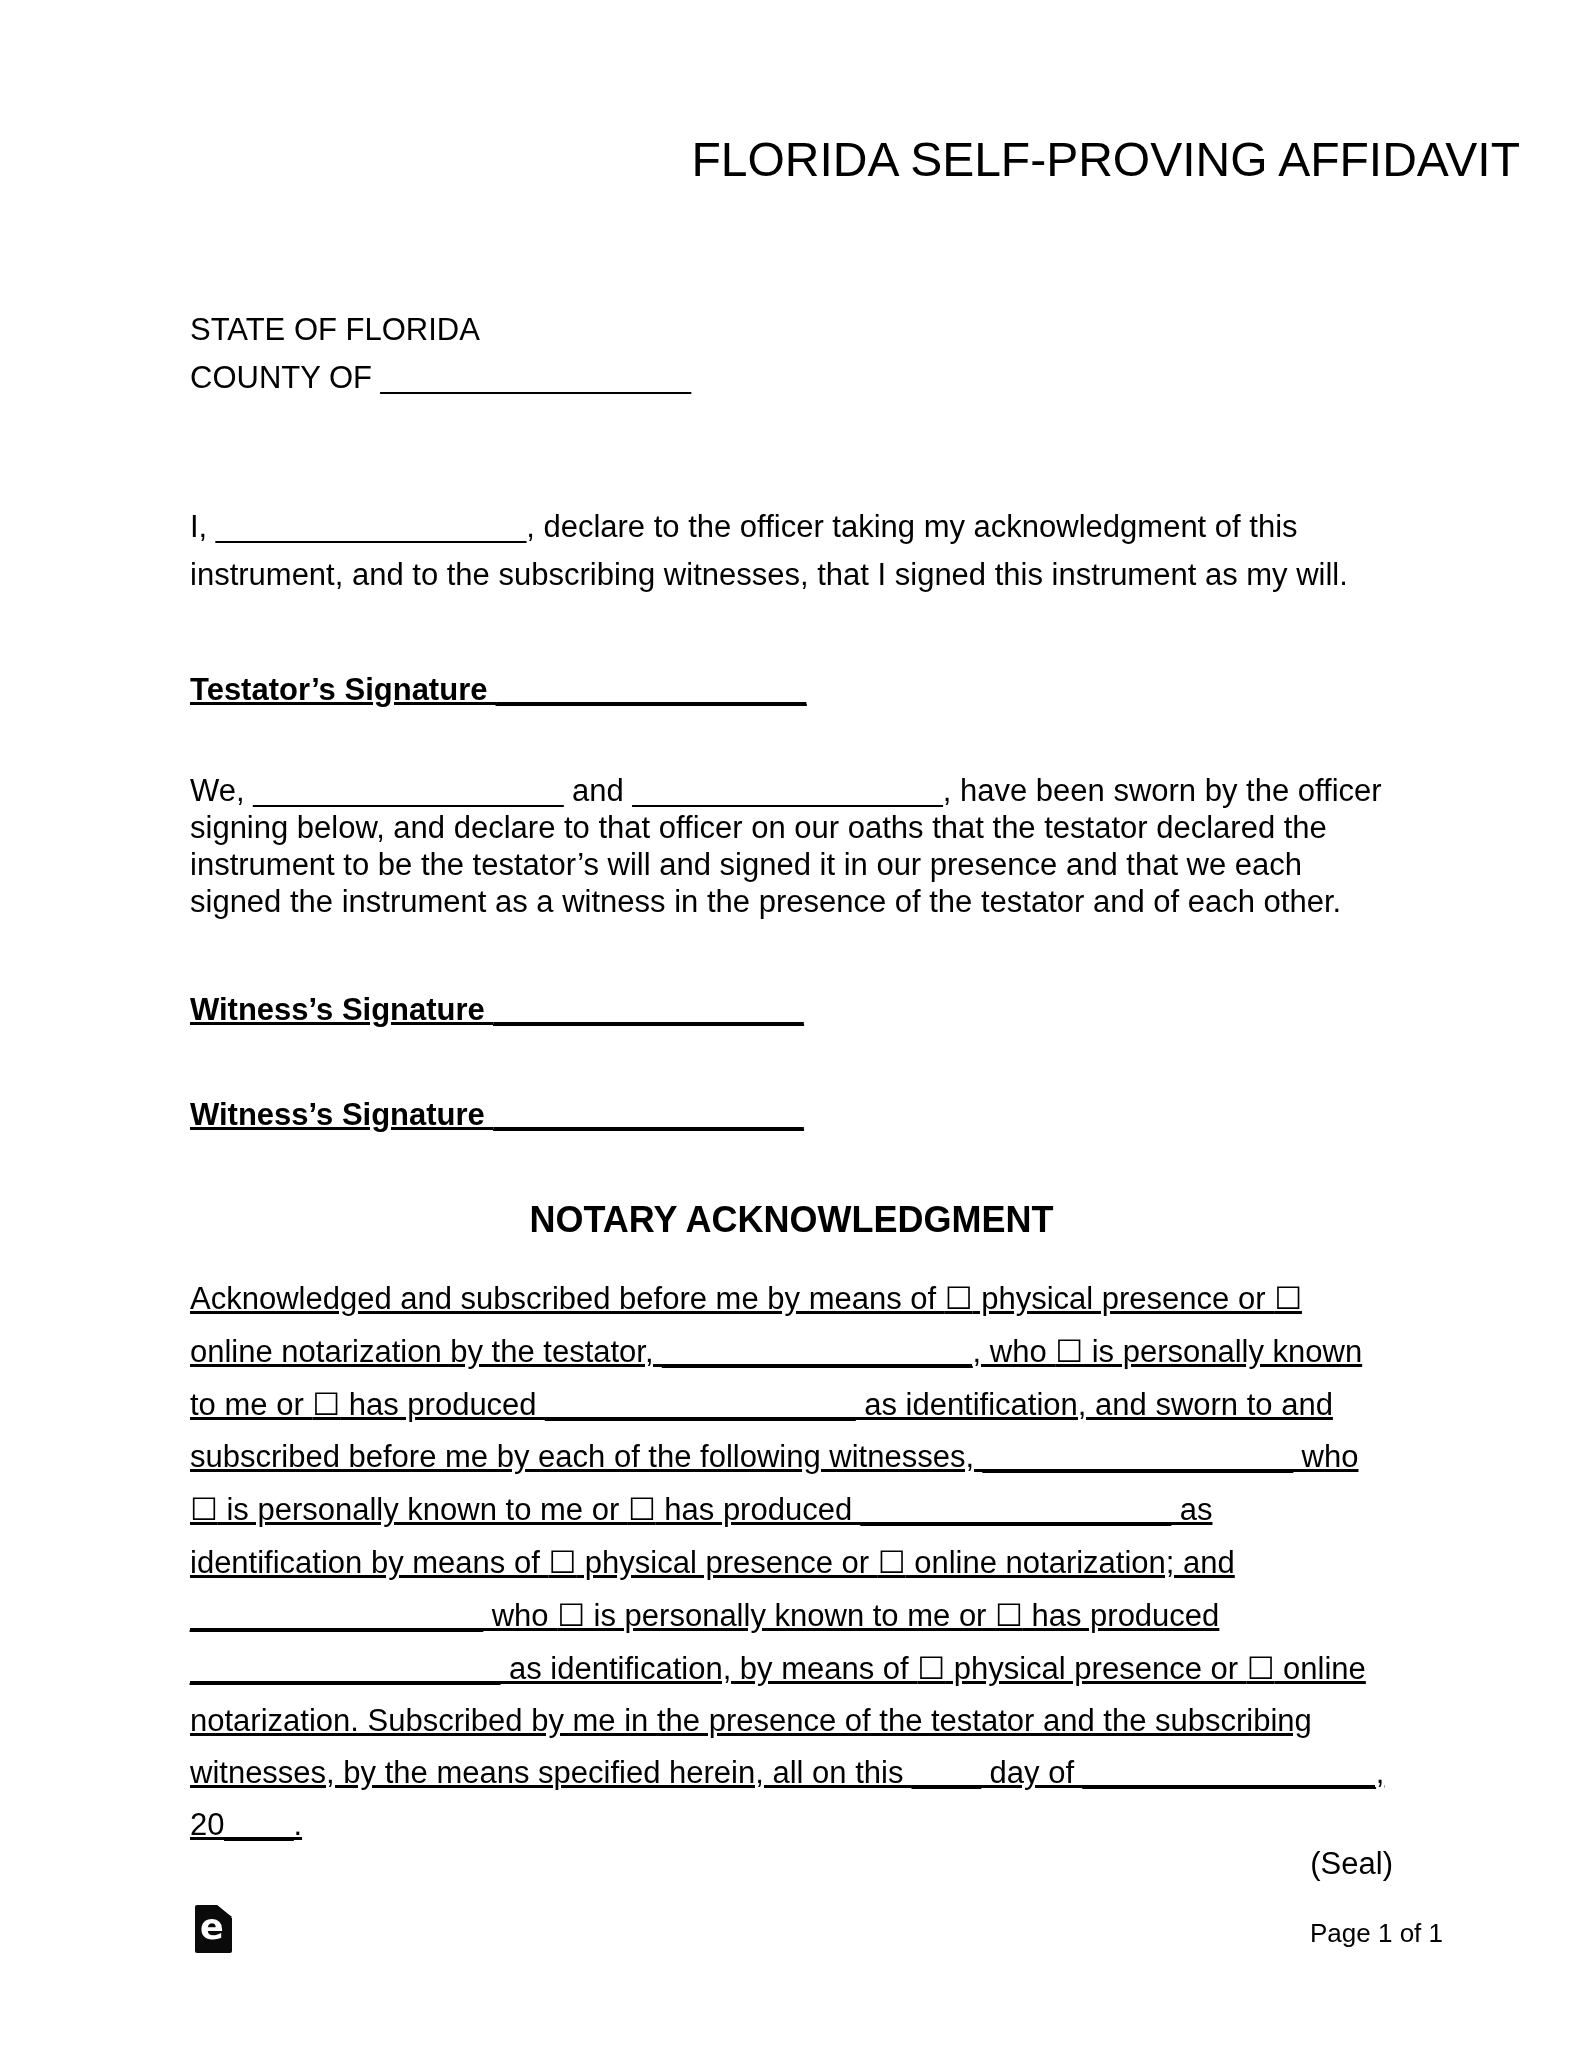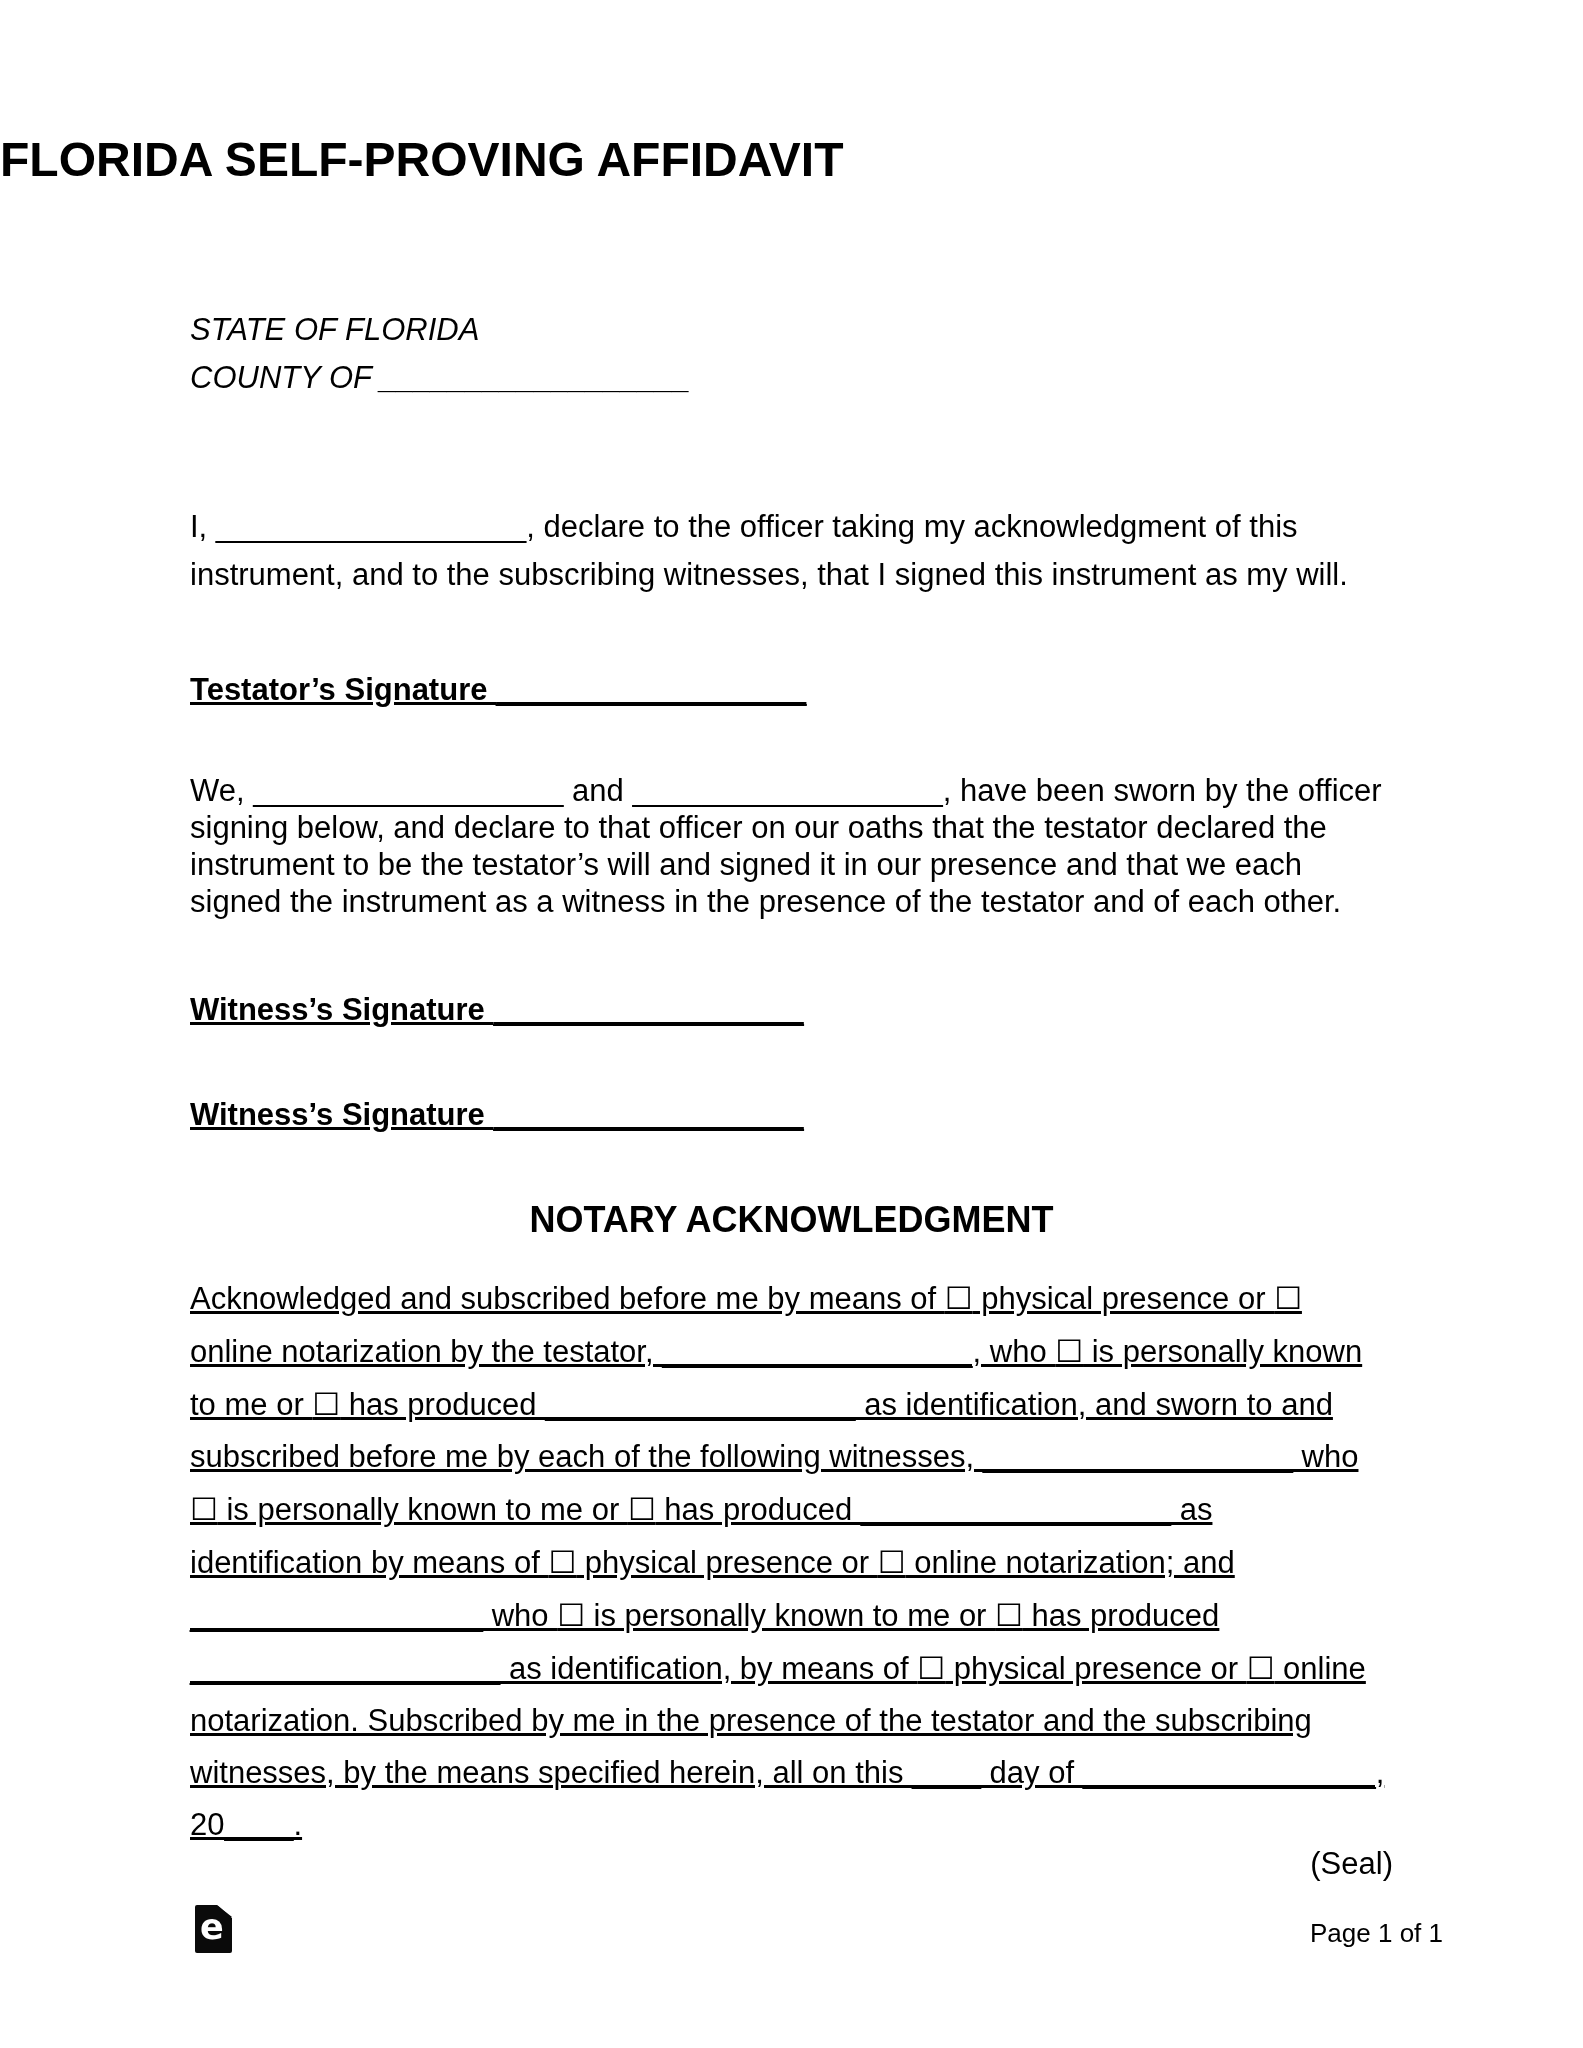"FLORIDA SELF-PROVING AFFIDAVIT" .doc-title { font-weight: bold -> normal; text-align: left -> right }
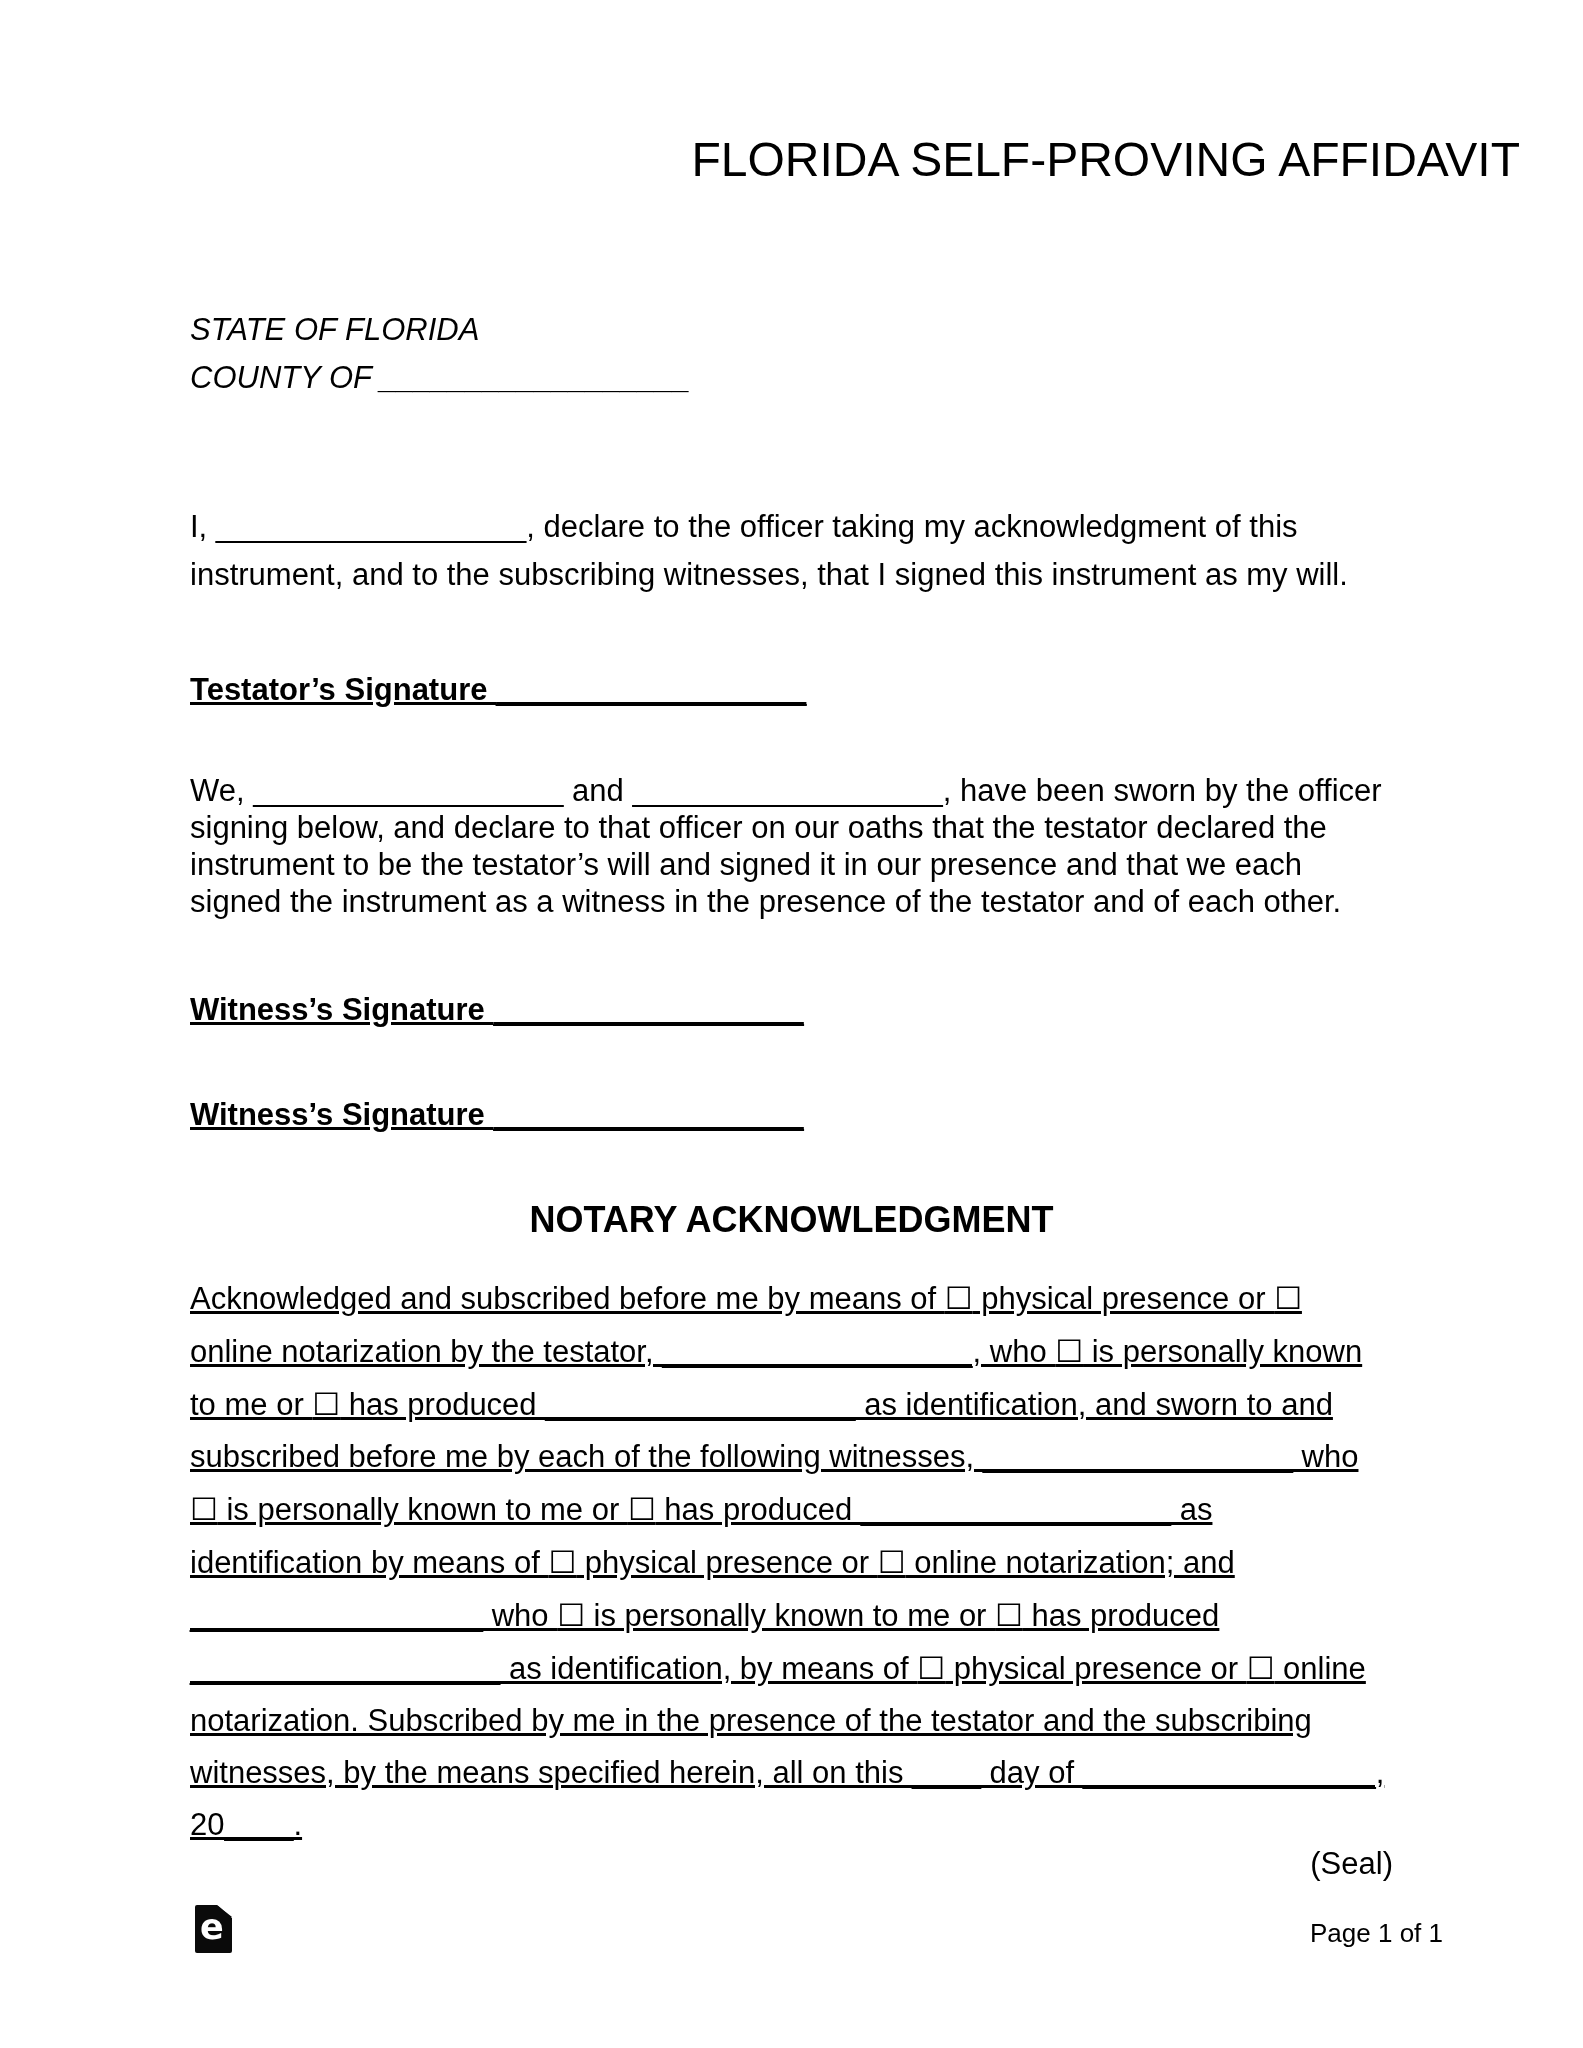"STATE OF FLORIDA" .state-block { font-style: italic -> none }
